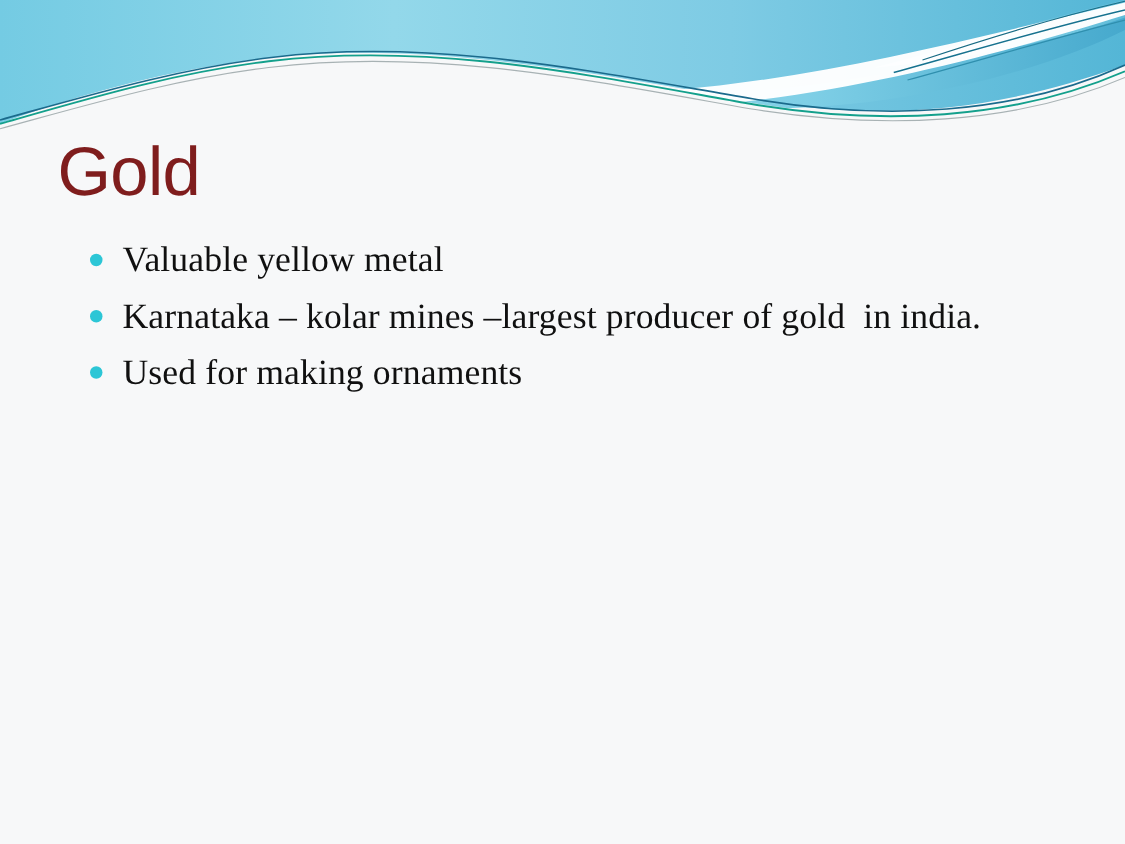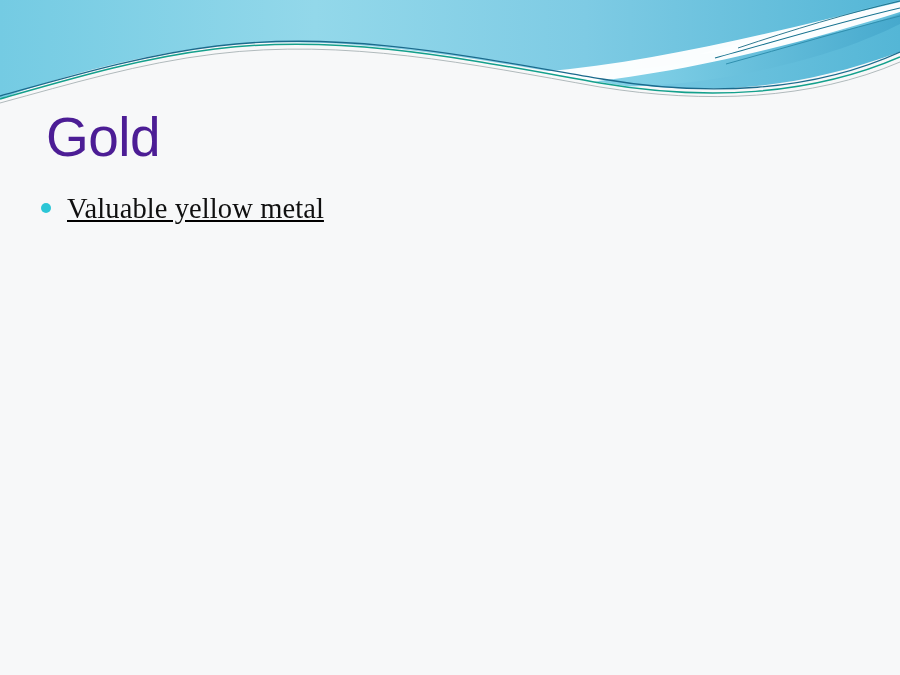"Gold" #title { color: #4c1d95 -> #7f1d1d }
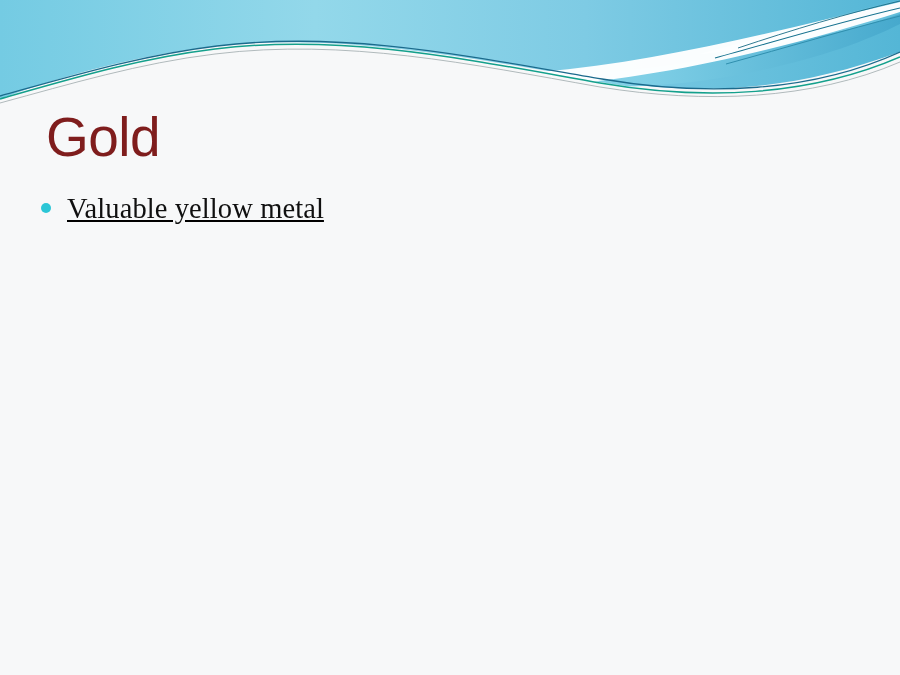"Valuable yellow metal" #body-list { left: 36px -> 67px; text-decoration: underline -> none }
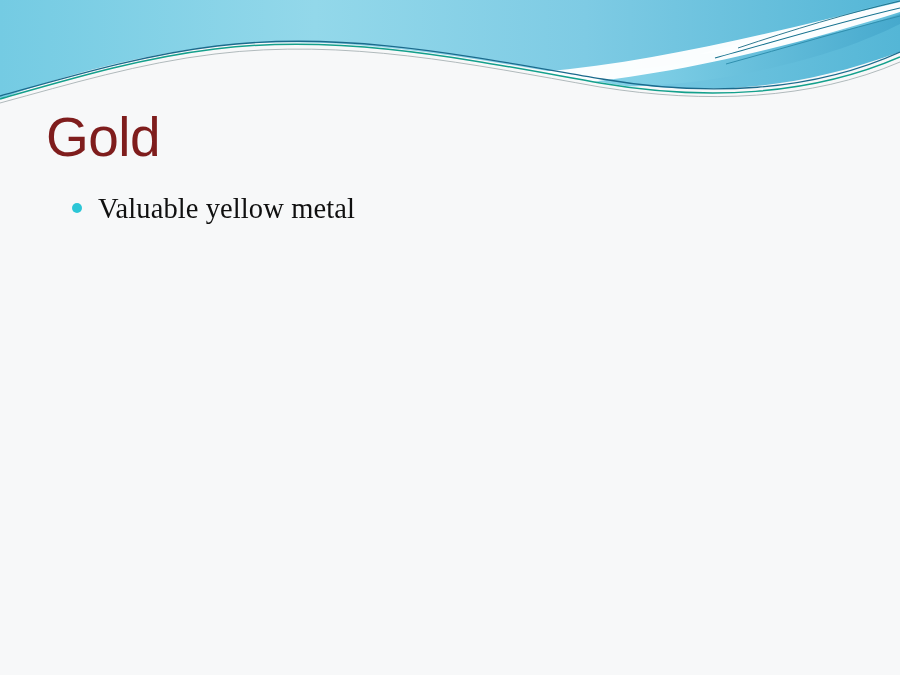"Karnataka – kolar mines –largest" li { html: none -> <li> <span></span> <span>Karnataka – kolar mines –largest producer of gold in india.</span> </li> }
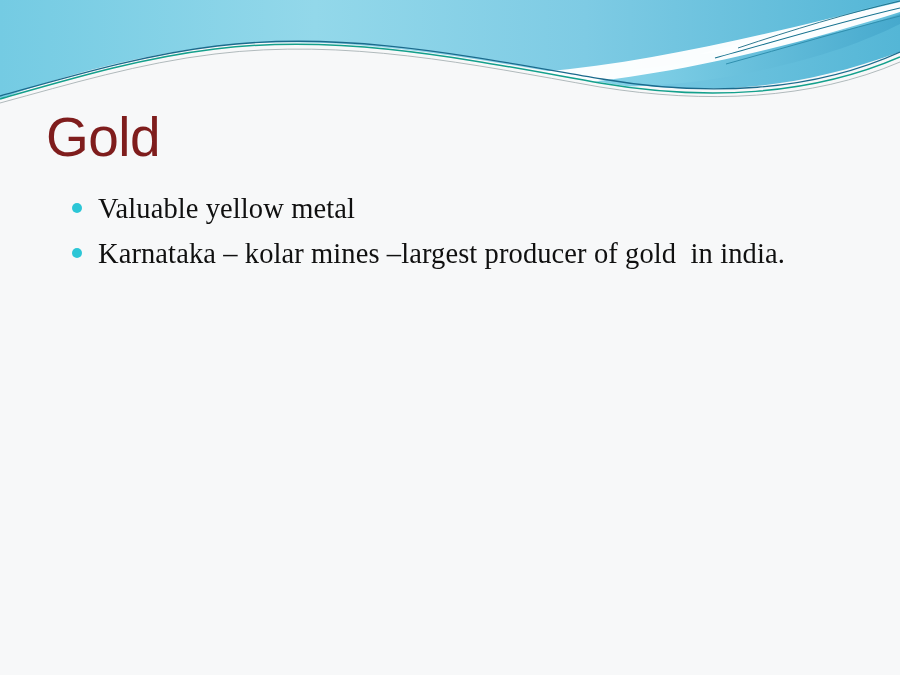"Used for making ornaments" li { html: none -> <li> <span></span> <span>Used for making ornaments</span> </li> }
